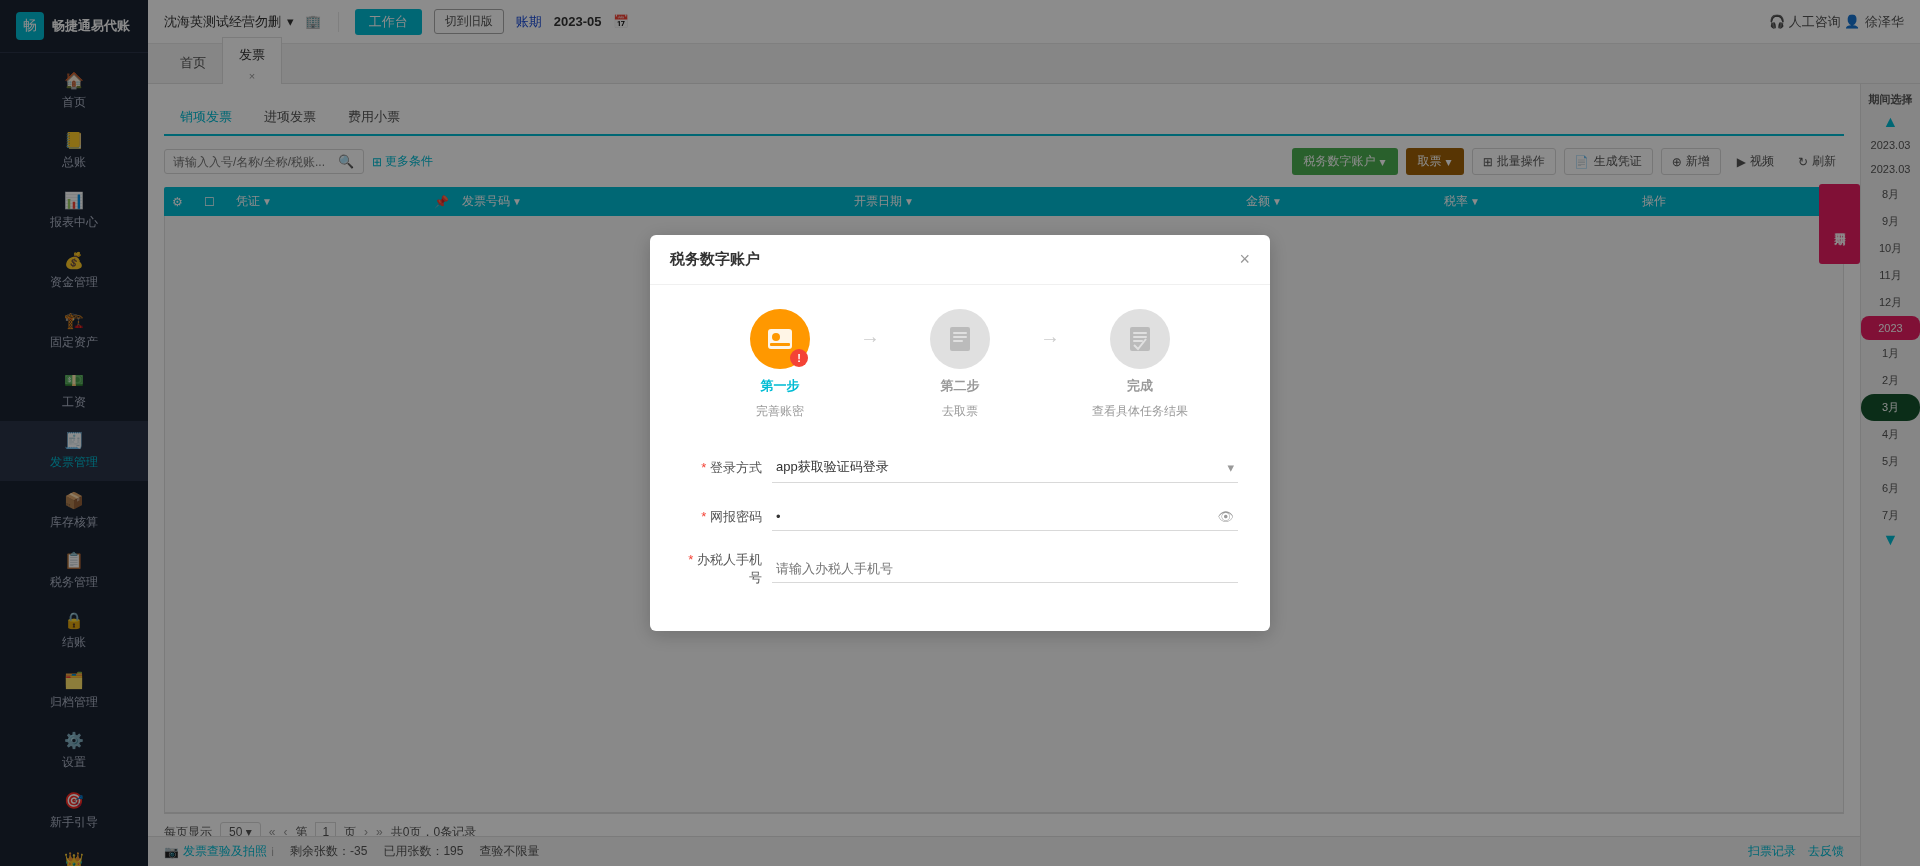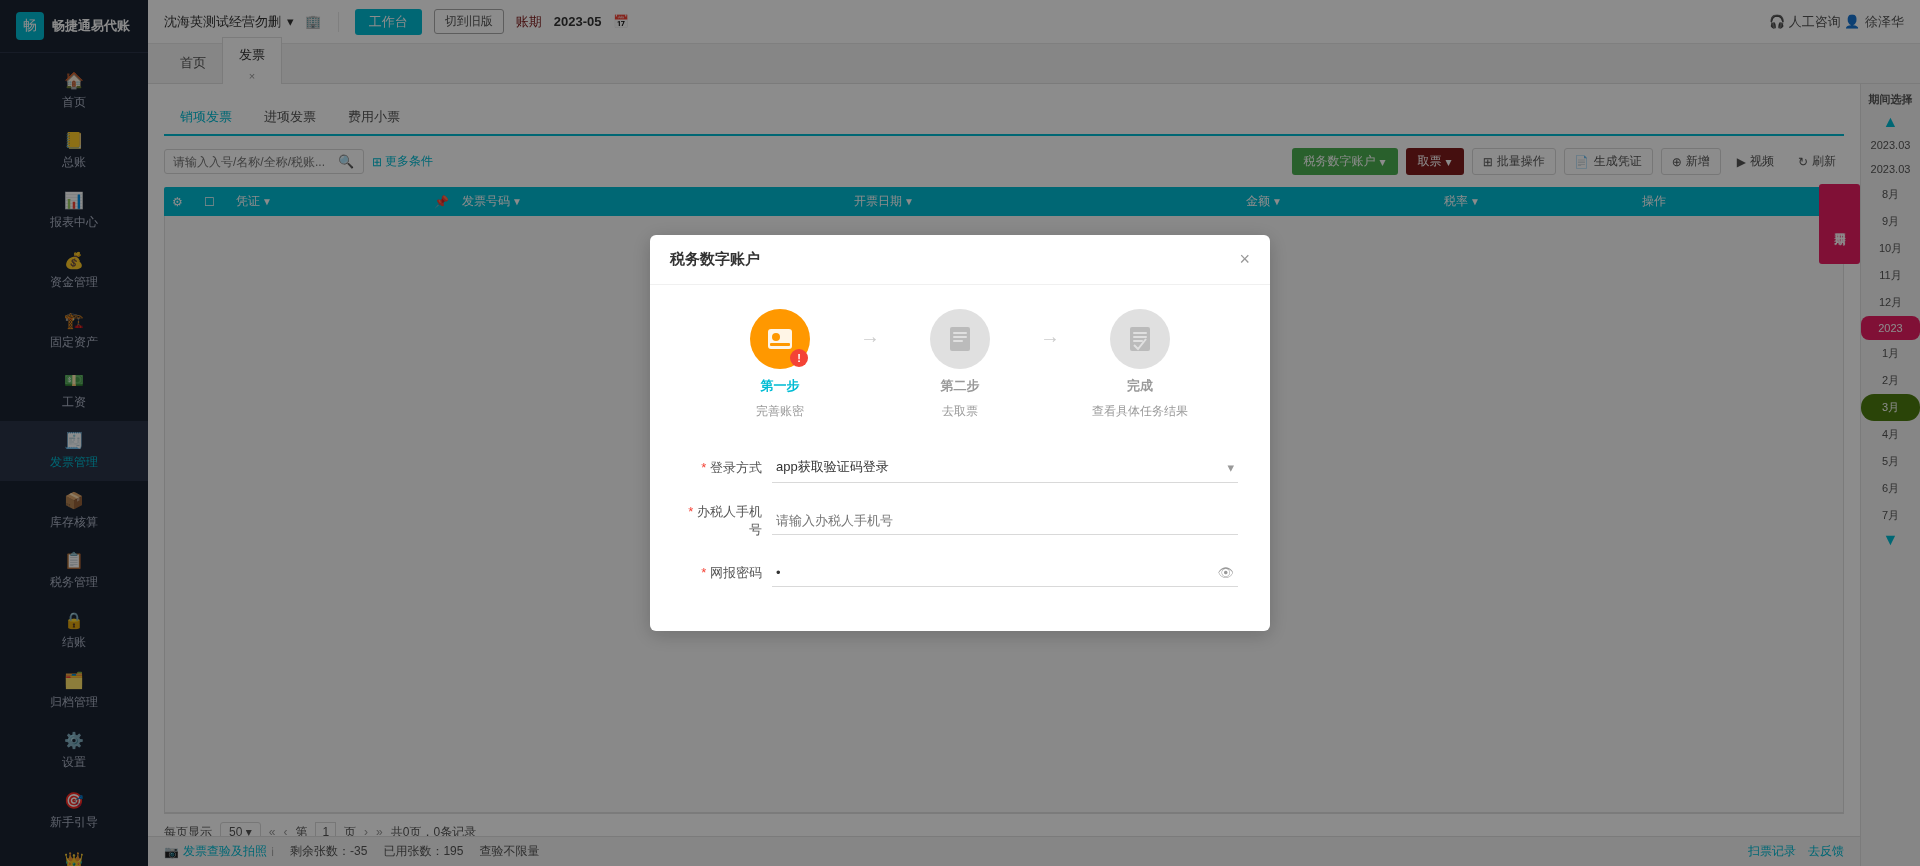"账期" span { color: #7f1d1d -> #1d4ed8 }
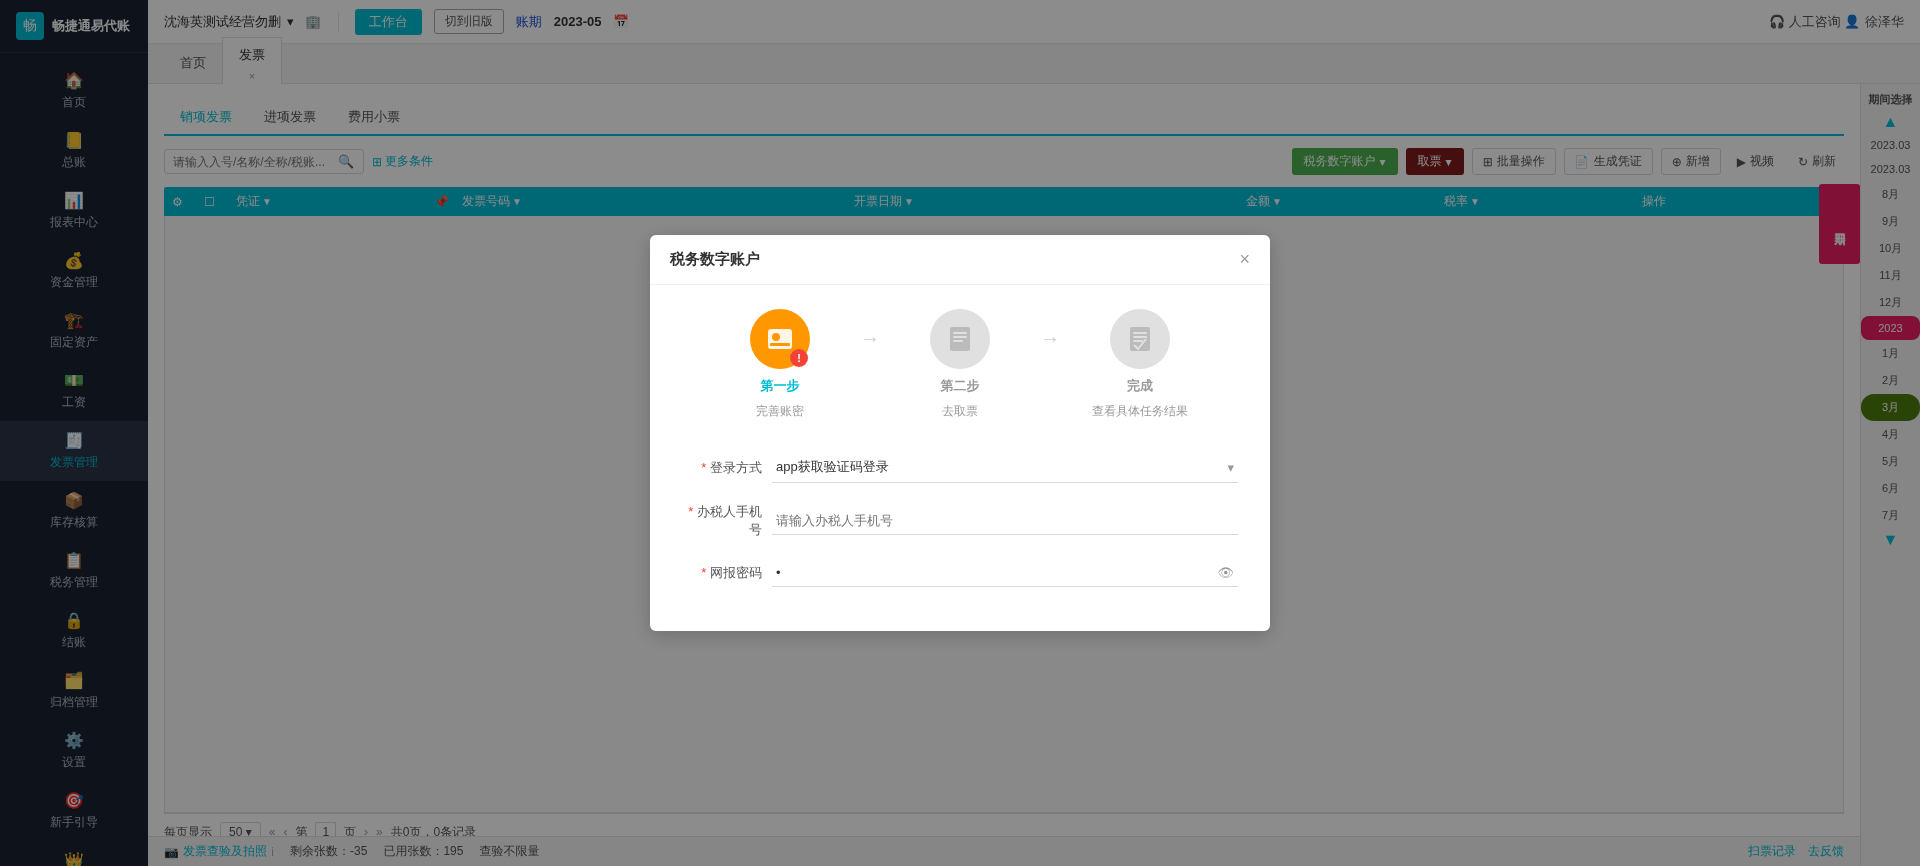"取票" .btn-fetch { background: #7f1d1d -> #a16207 }
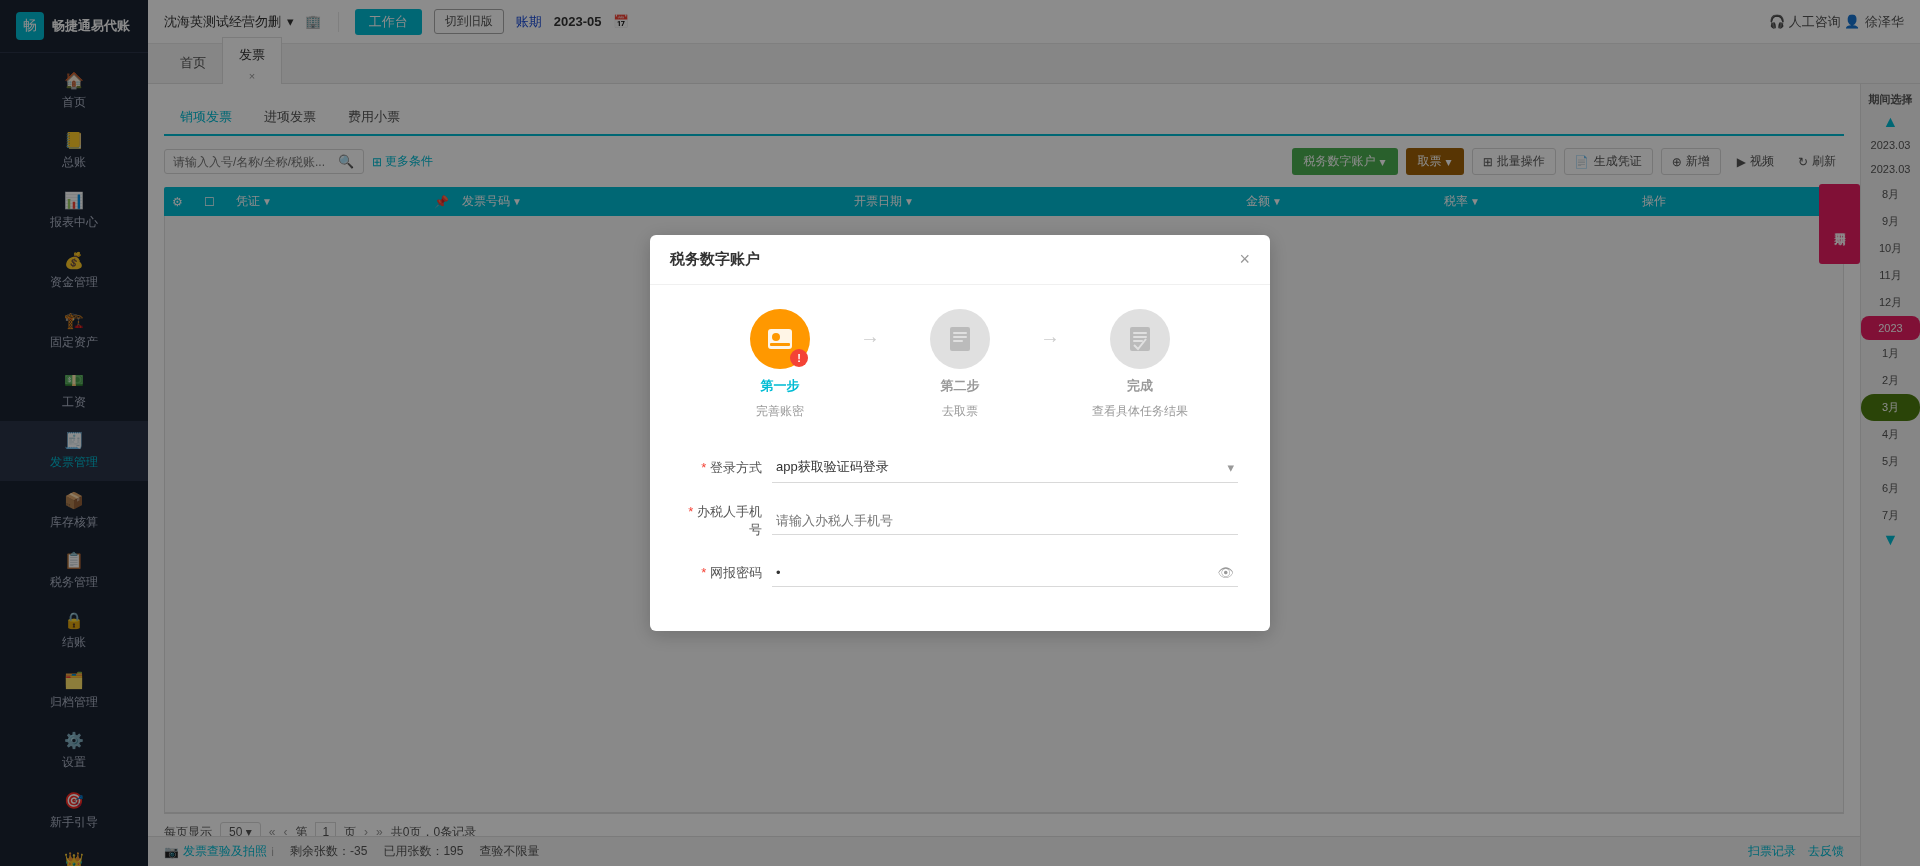"3月" .period-item.active { background: #4d7c0f -> #14532d }
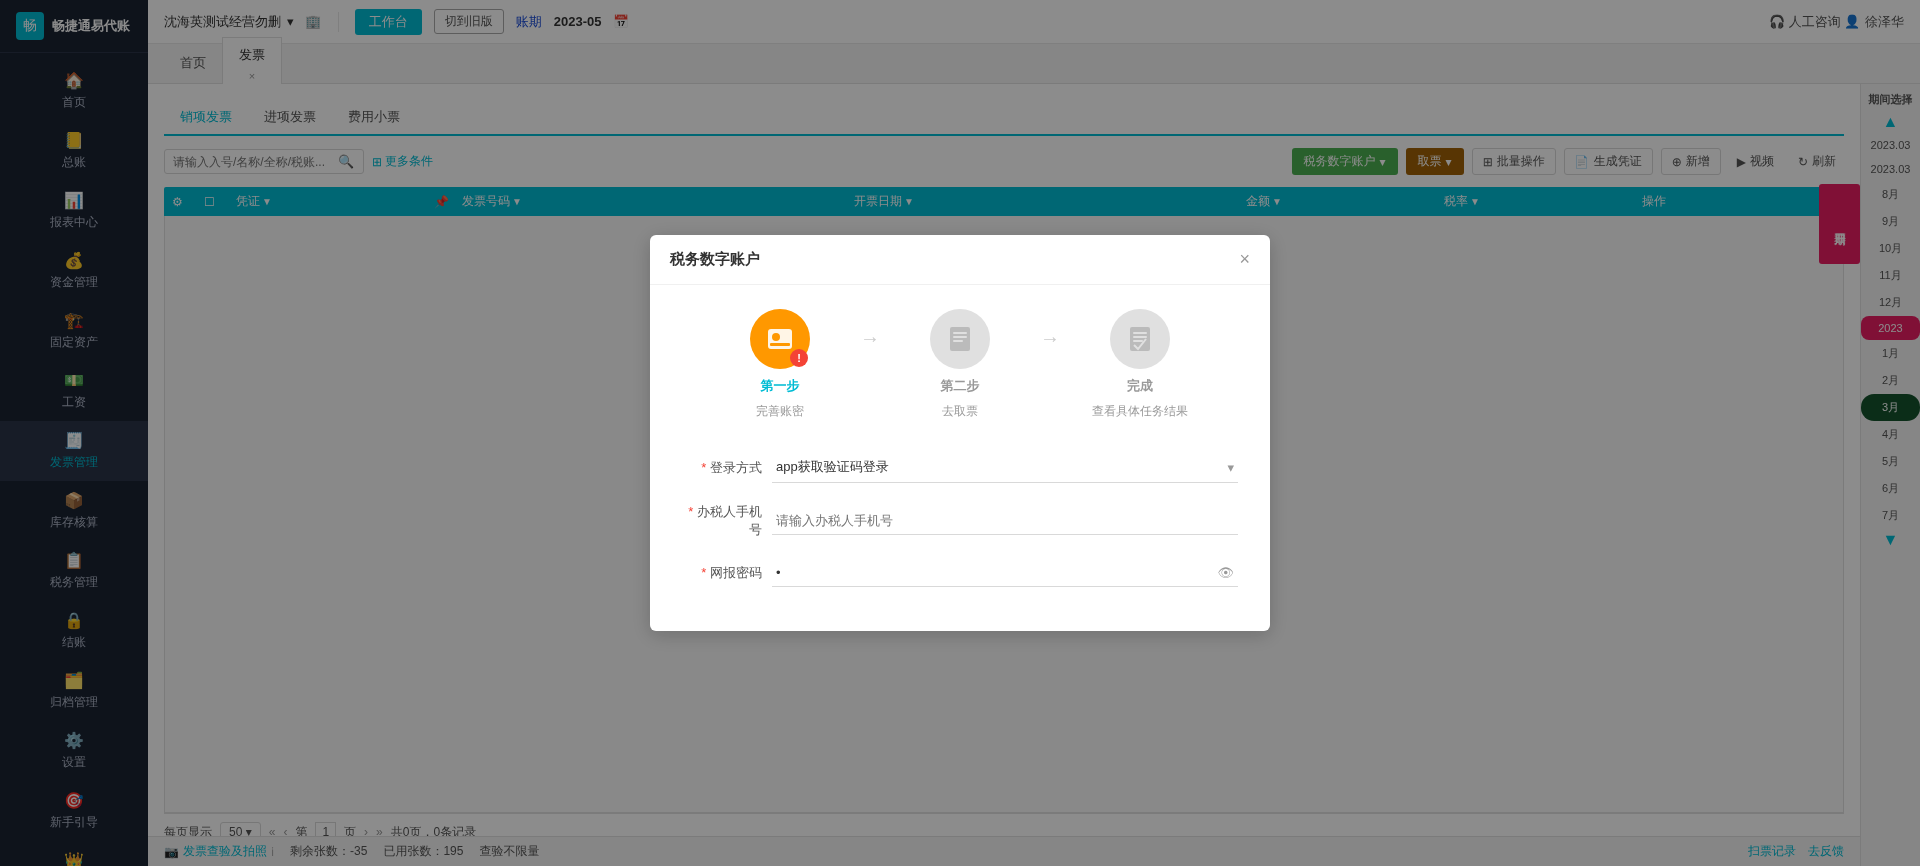"* 办税人手机号" div.form-row { order: before "* 网报密码" -> after "* 网报密码" }
